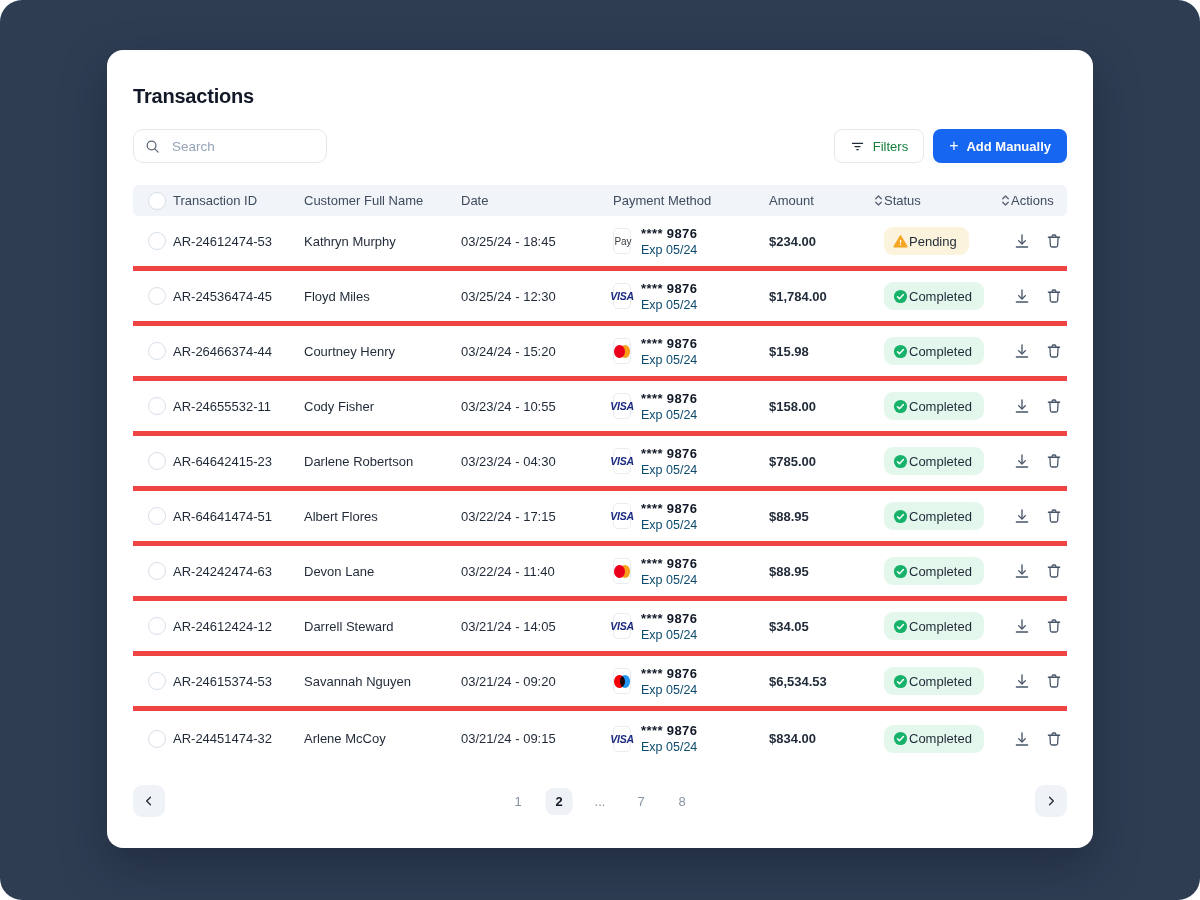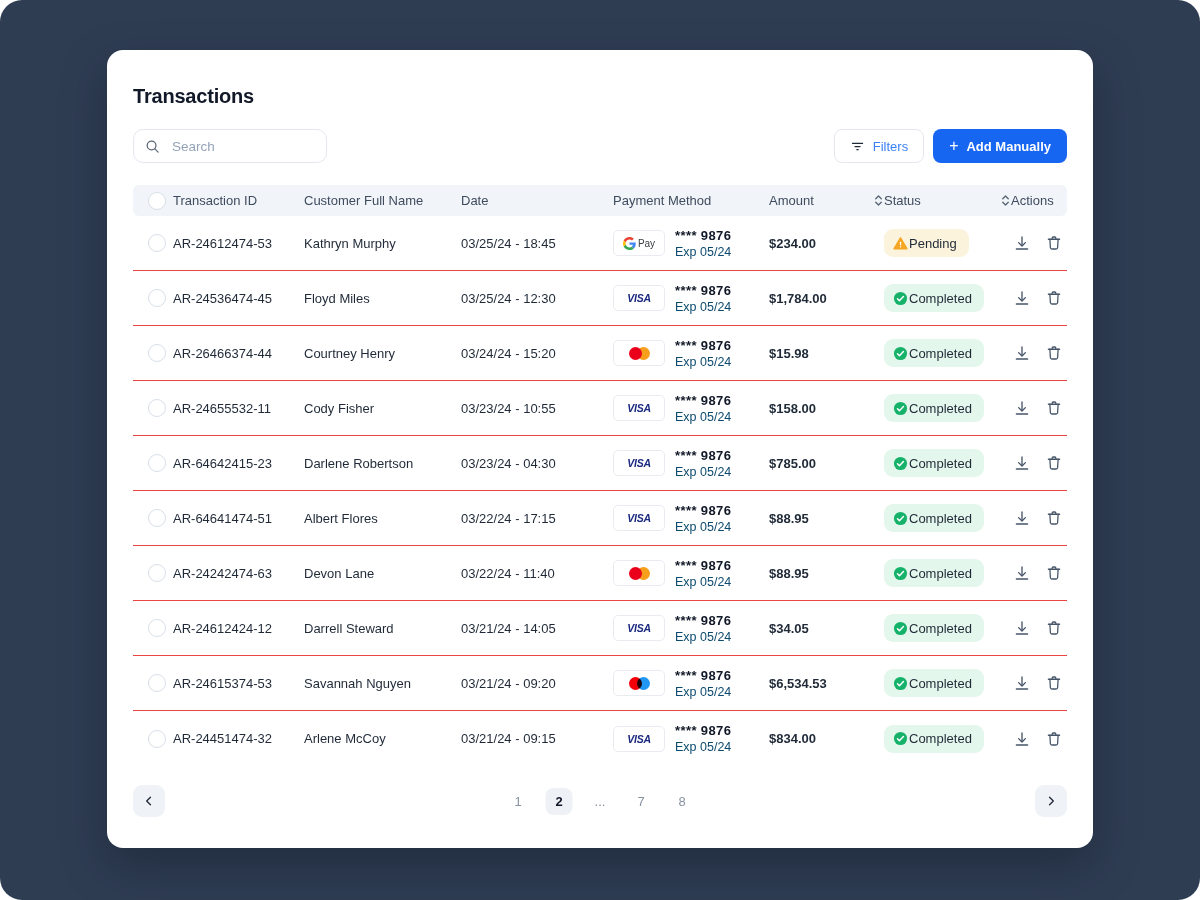"Filters" .btn-filters { color: #3b82f6 -> #15803d }
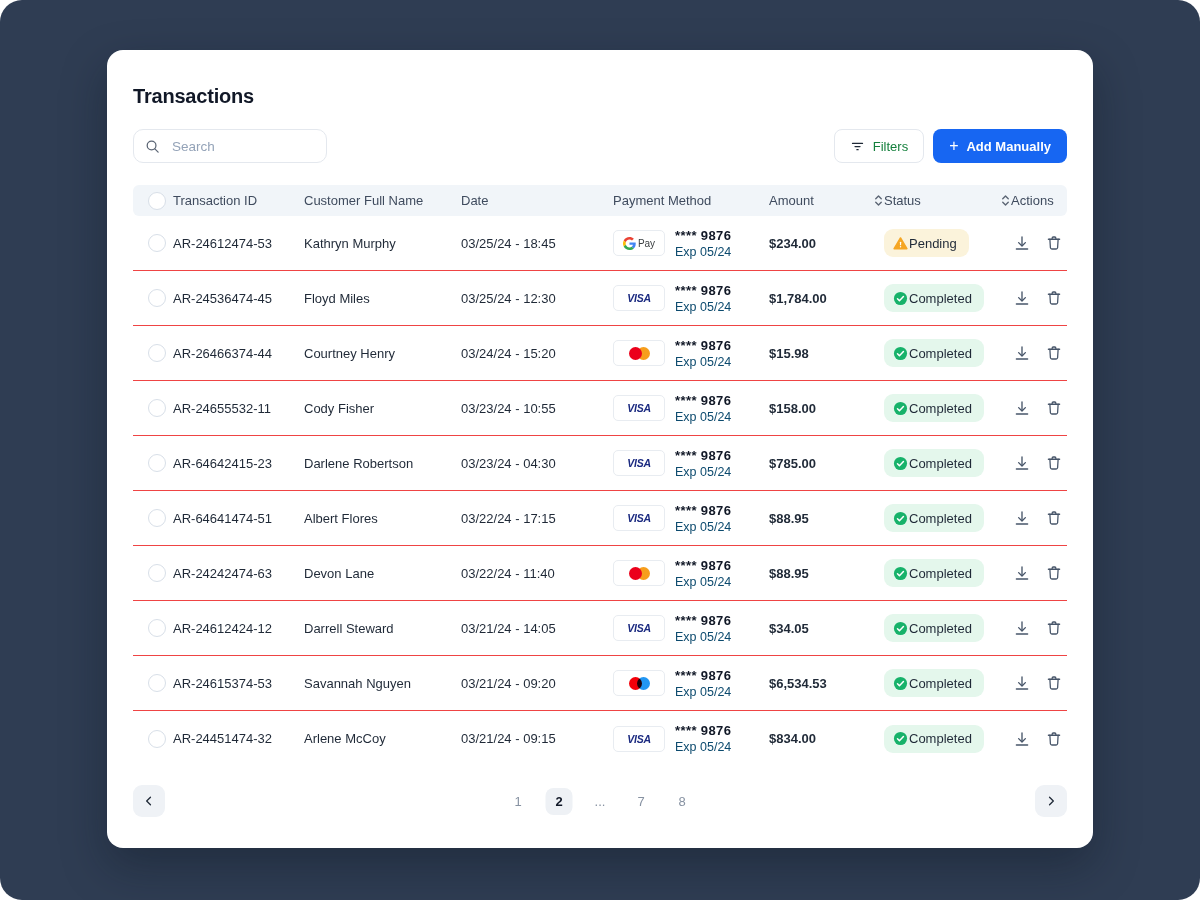"AR-24612474-53" .trow { border-bottom: 1px solid #ef4444 -> 5px solid #ef4444 }
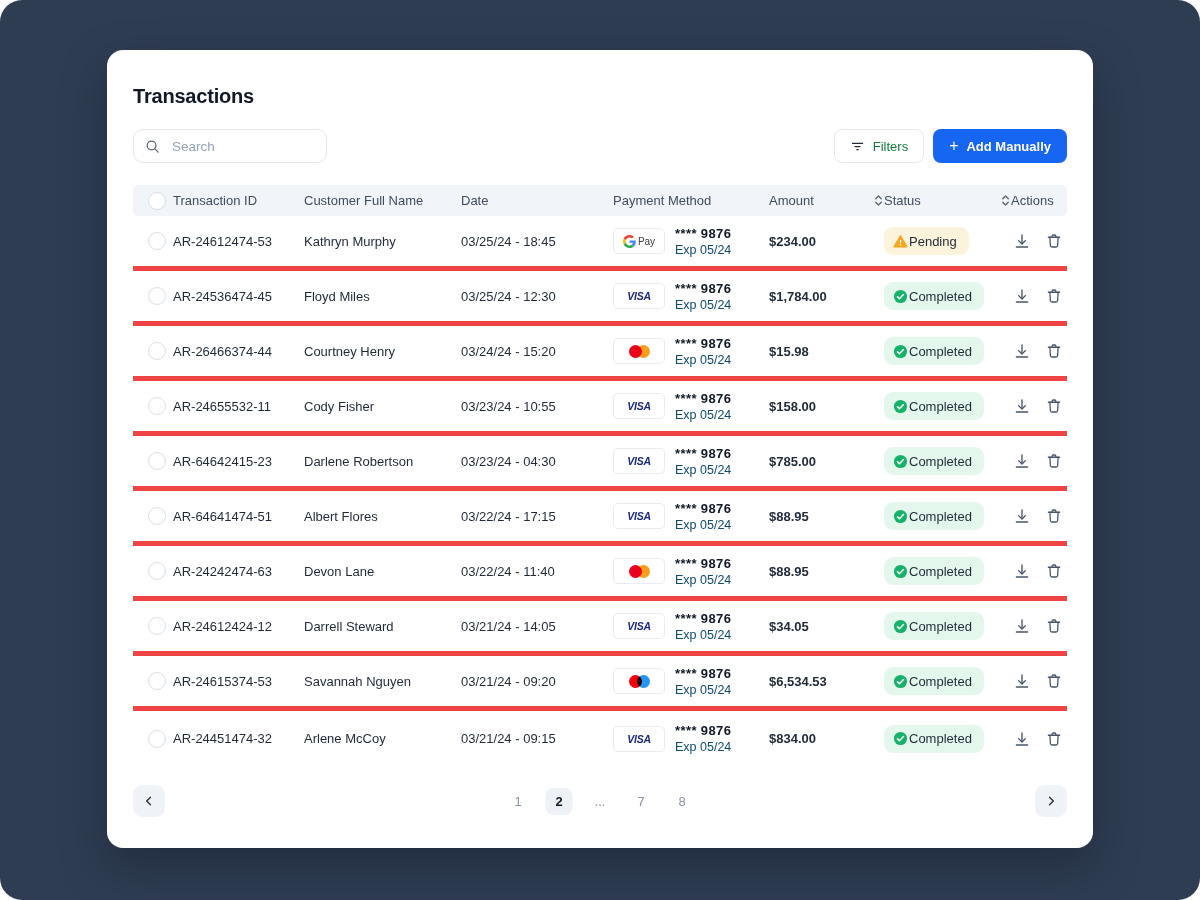"Pay" .chip { width: 52px -> 18px }
